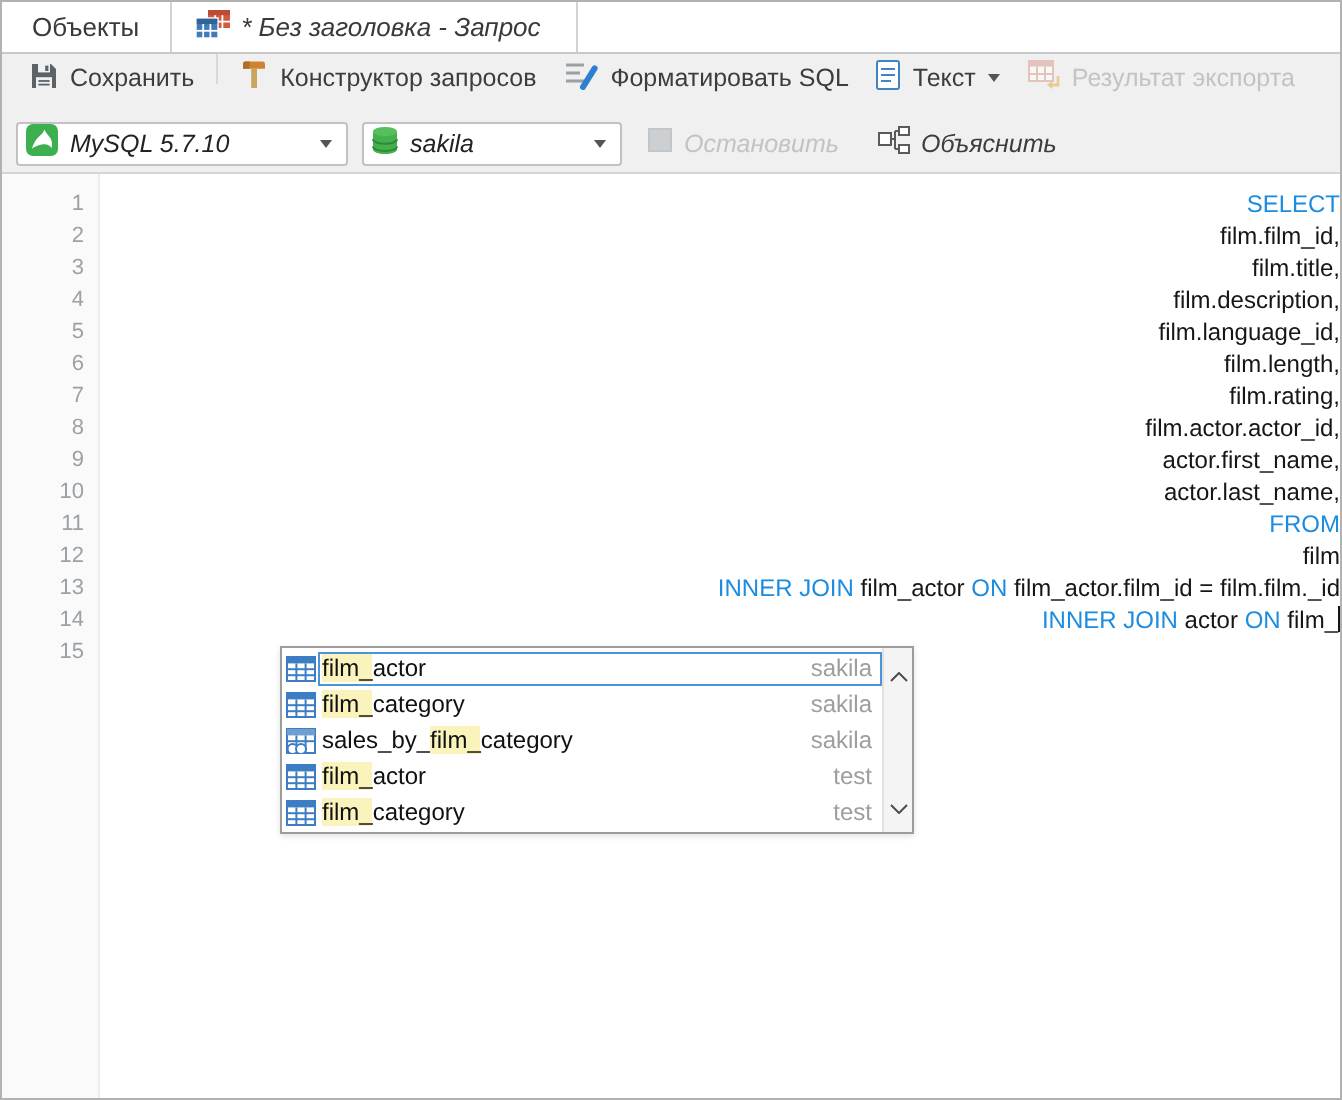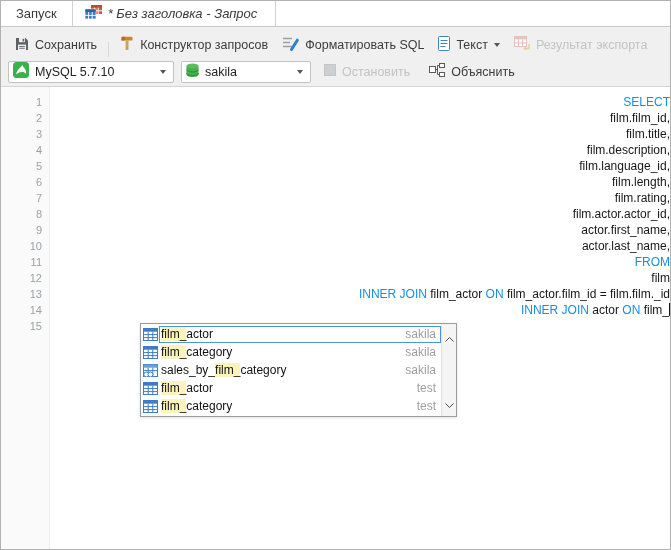"Запуск" span { text: Запуск -> Объекты }
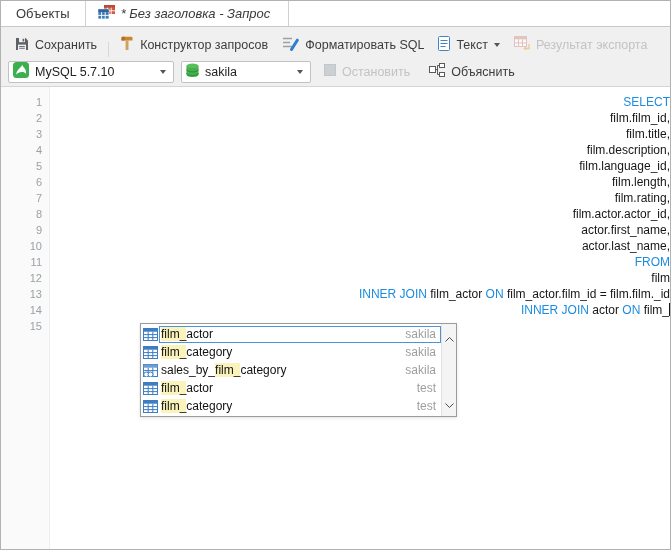"Сохранить" .toolbar1 { align-items: flex-end -> flex-start }
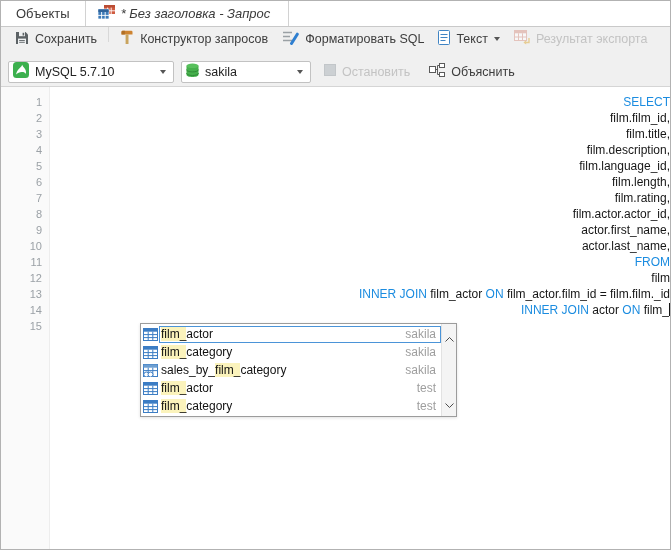"MySQL 5.7.10" .toolbar2 { font-style: none -> italic }
